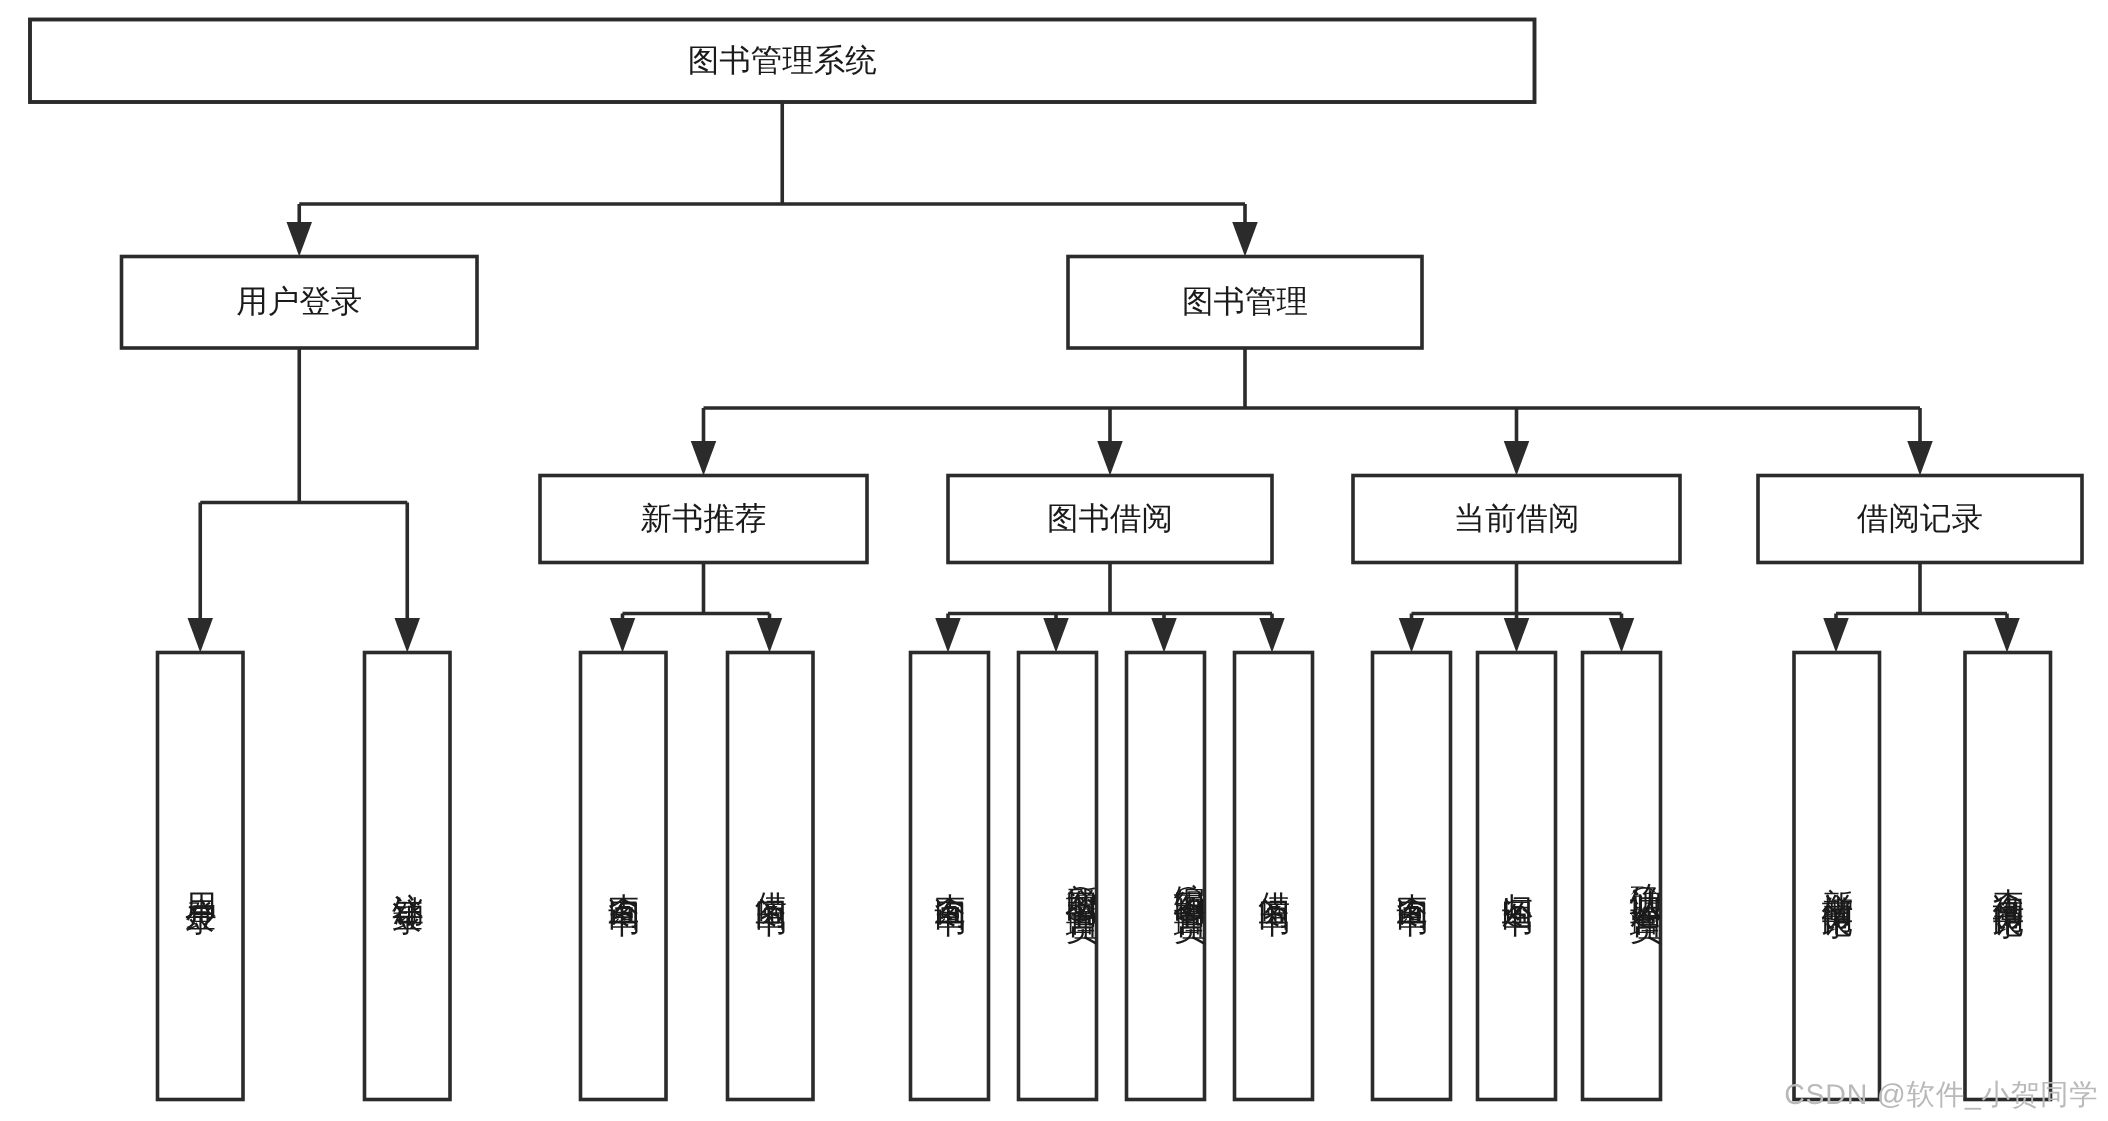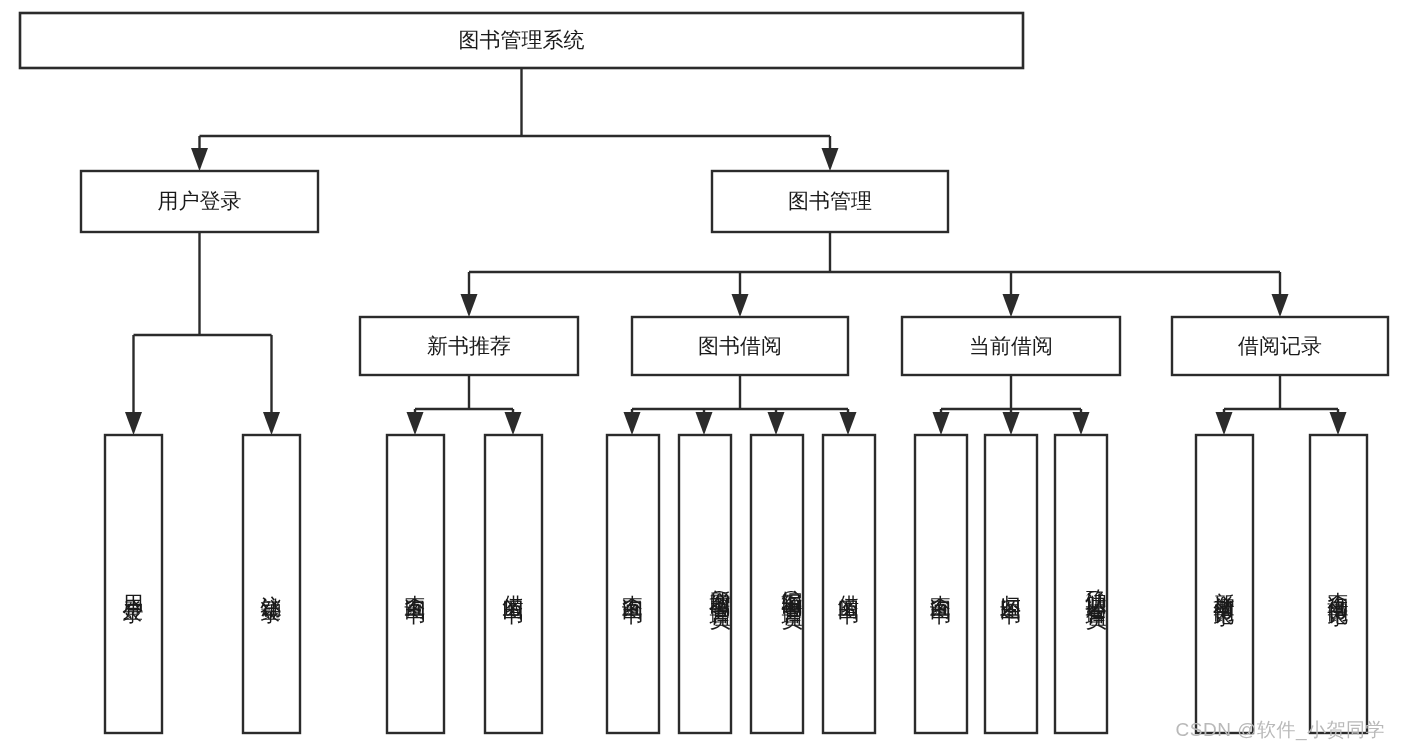"CSDN @软件_小贺同学" #watermark { right: 20px -> 6px }
